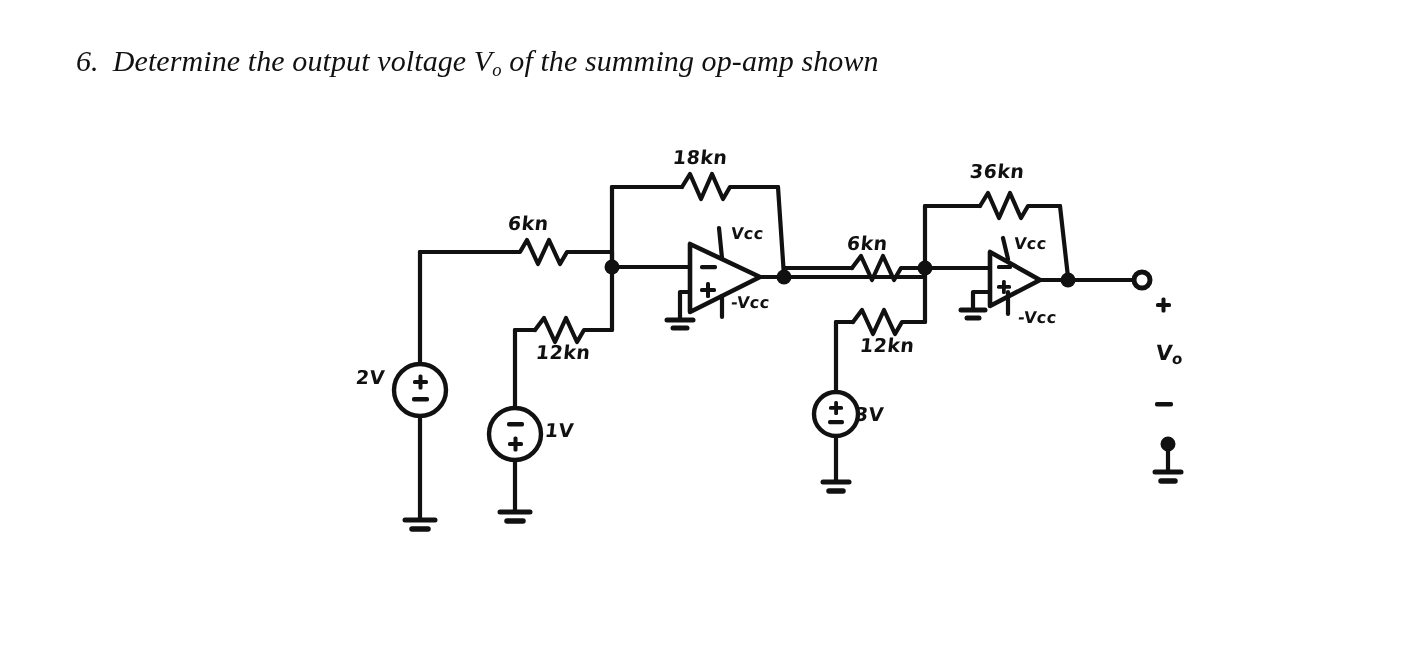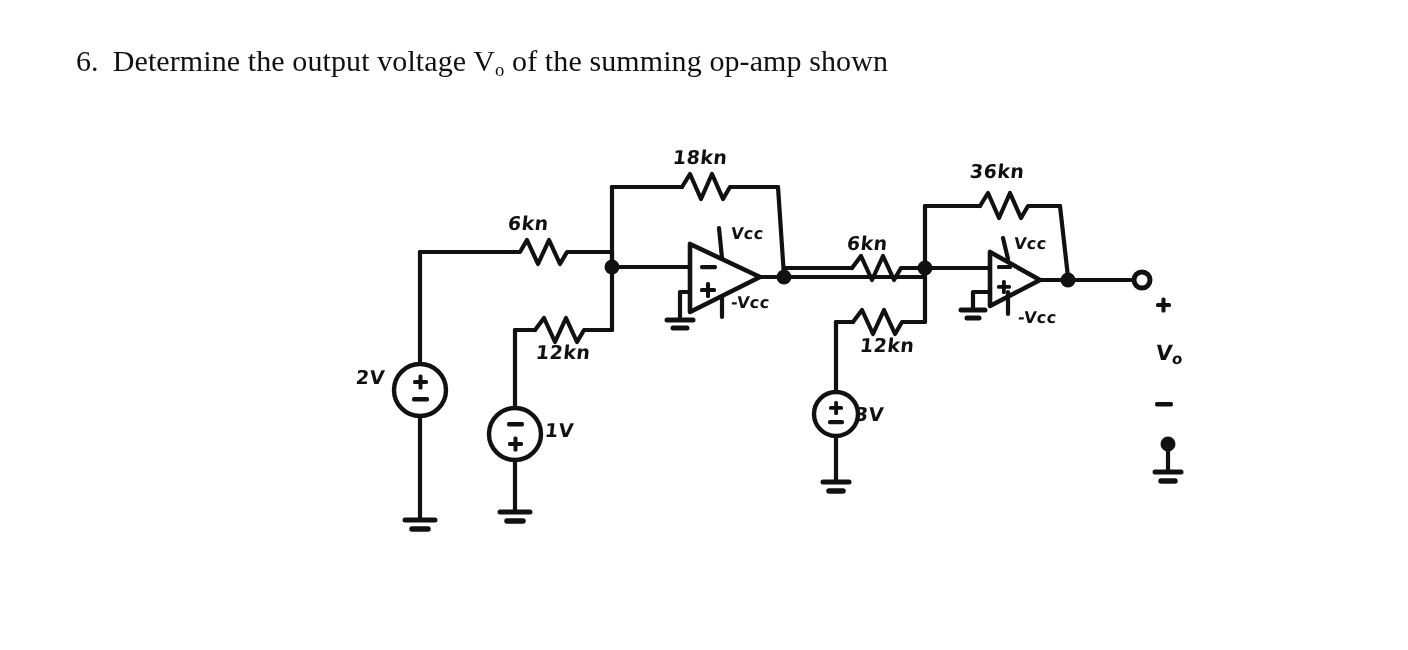"6. Determine the output voltage" .qtext { font-style: none -> italic }
